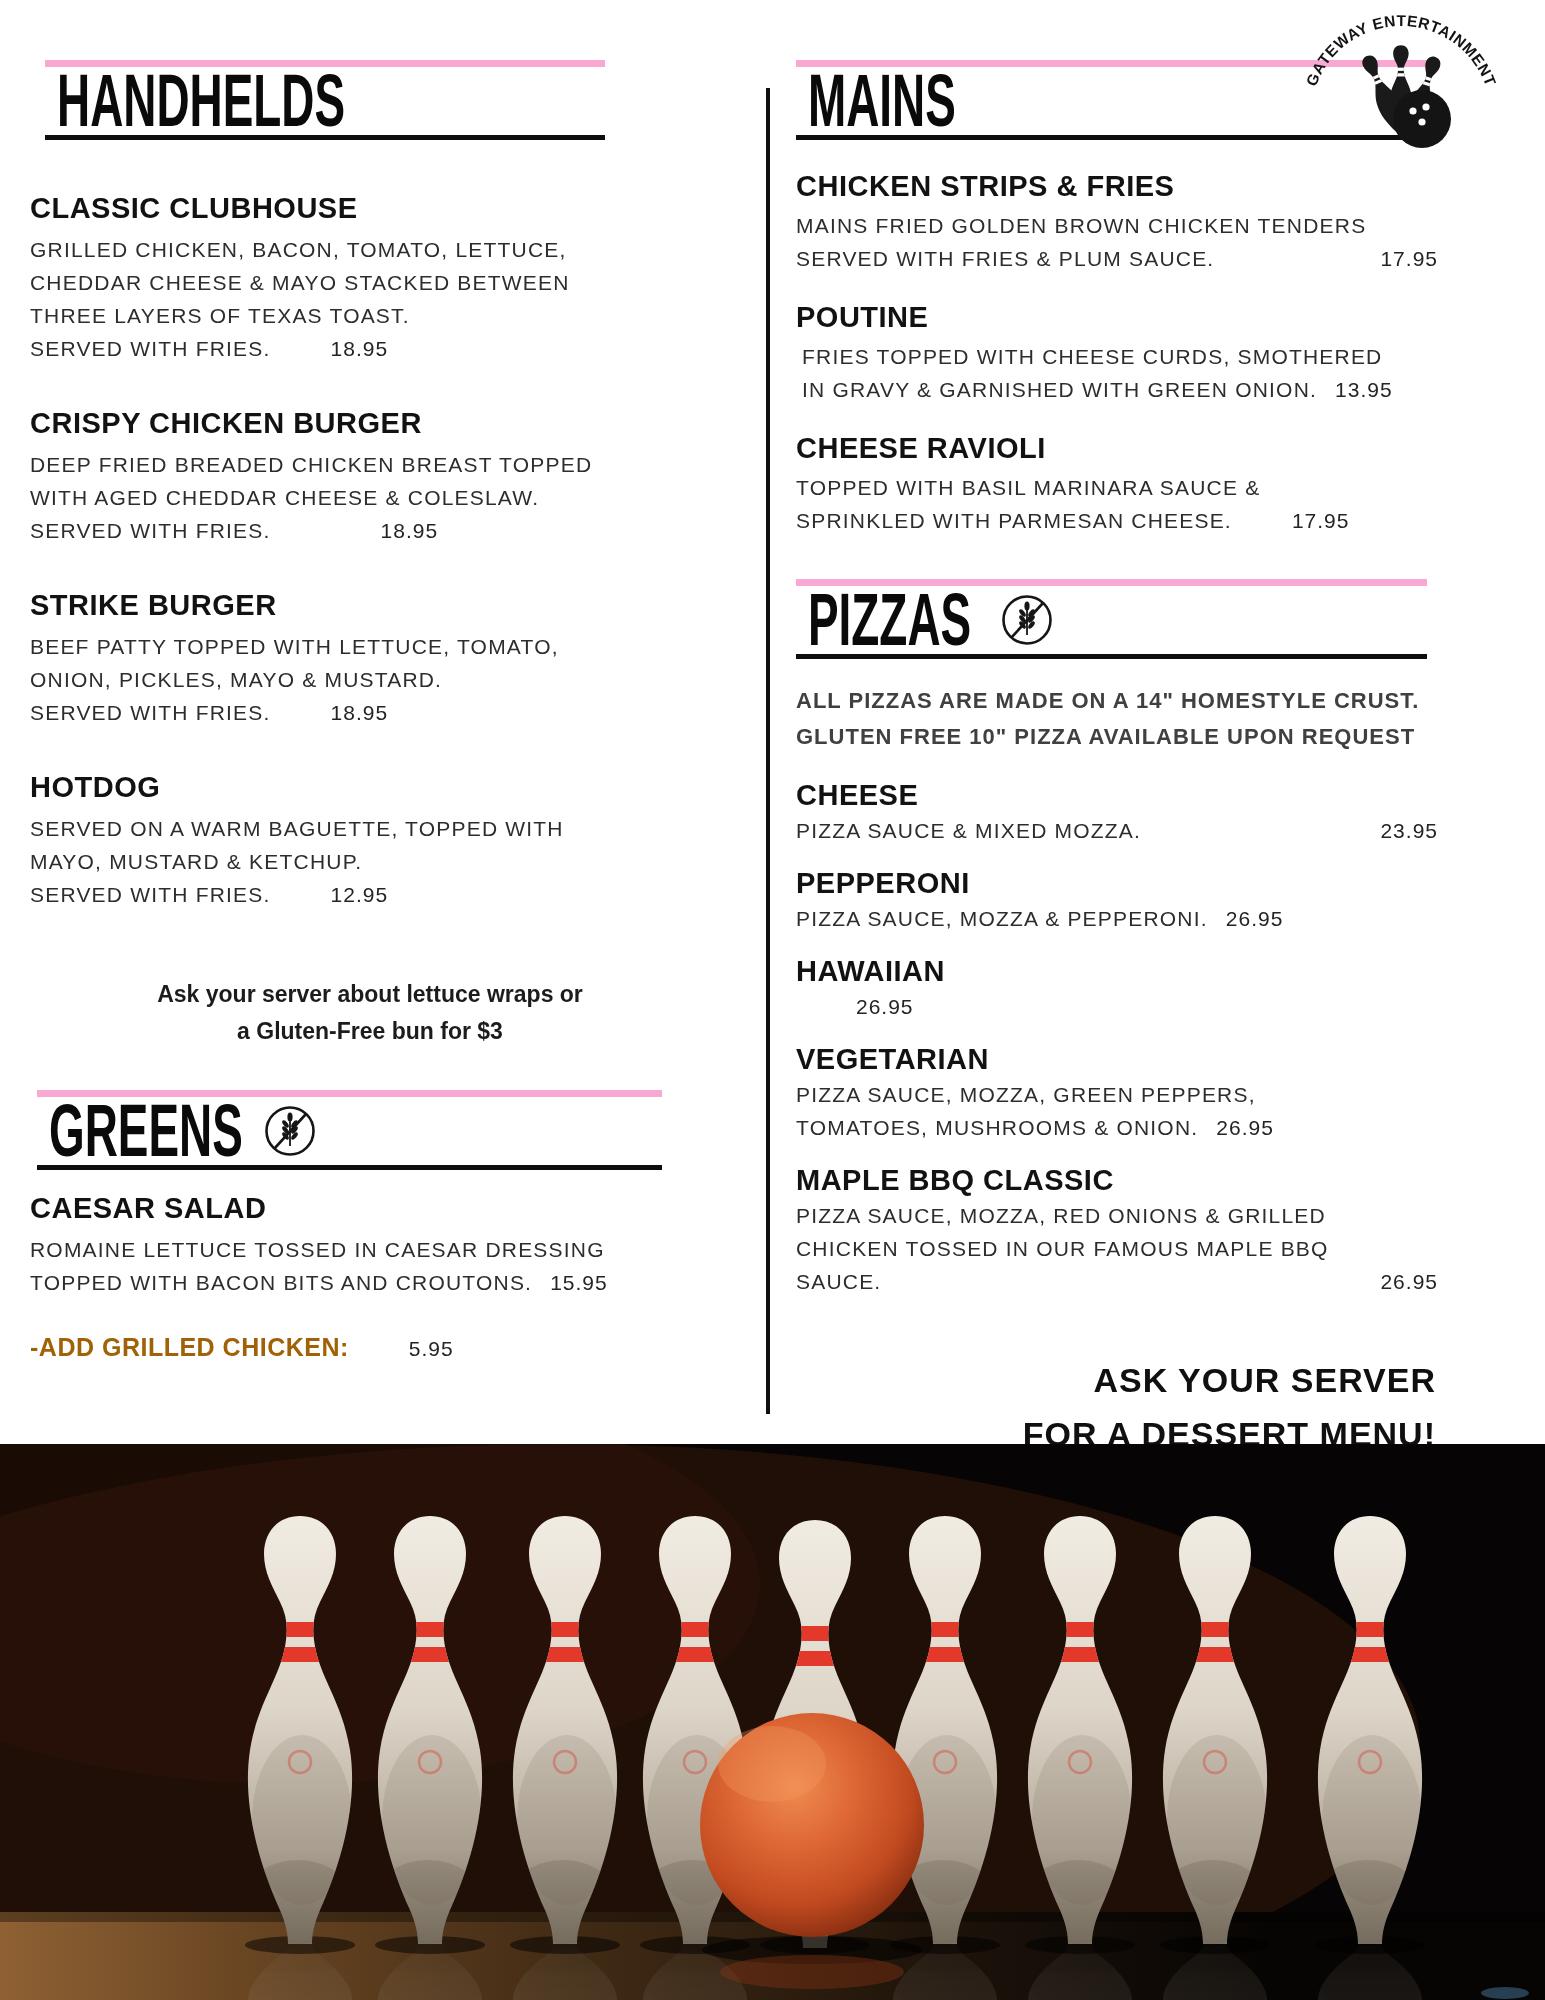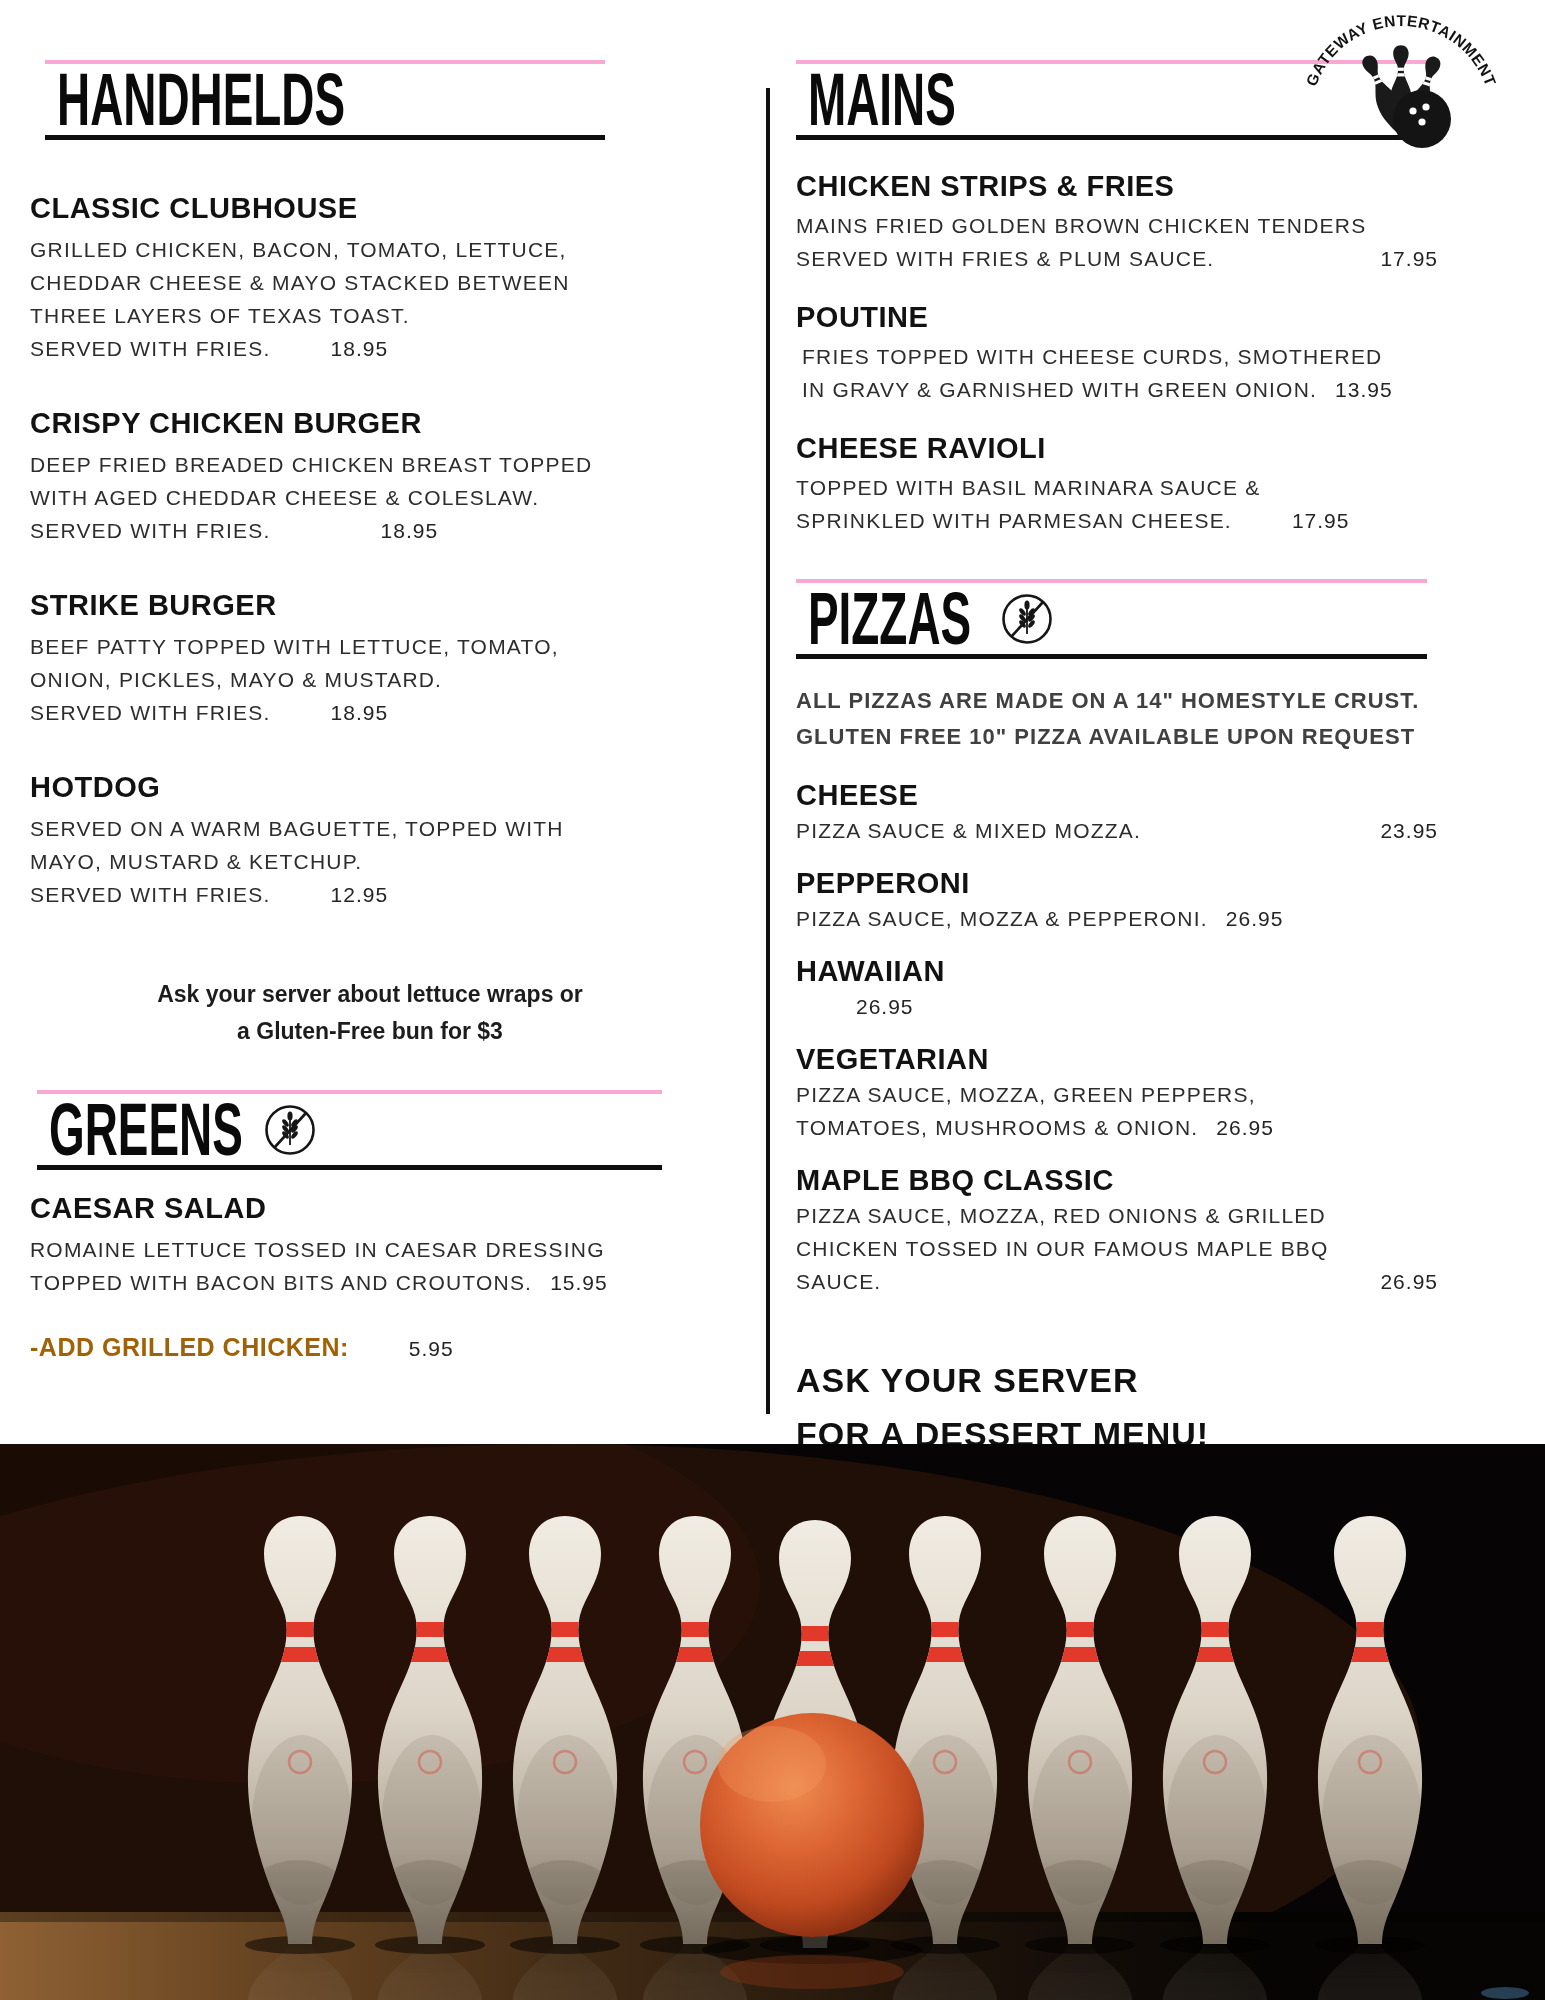"HANDHELDS" .sec-head { border-top: 4px solid #f9a8d4 -> 7px solid #f9a8d4 }
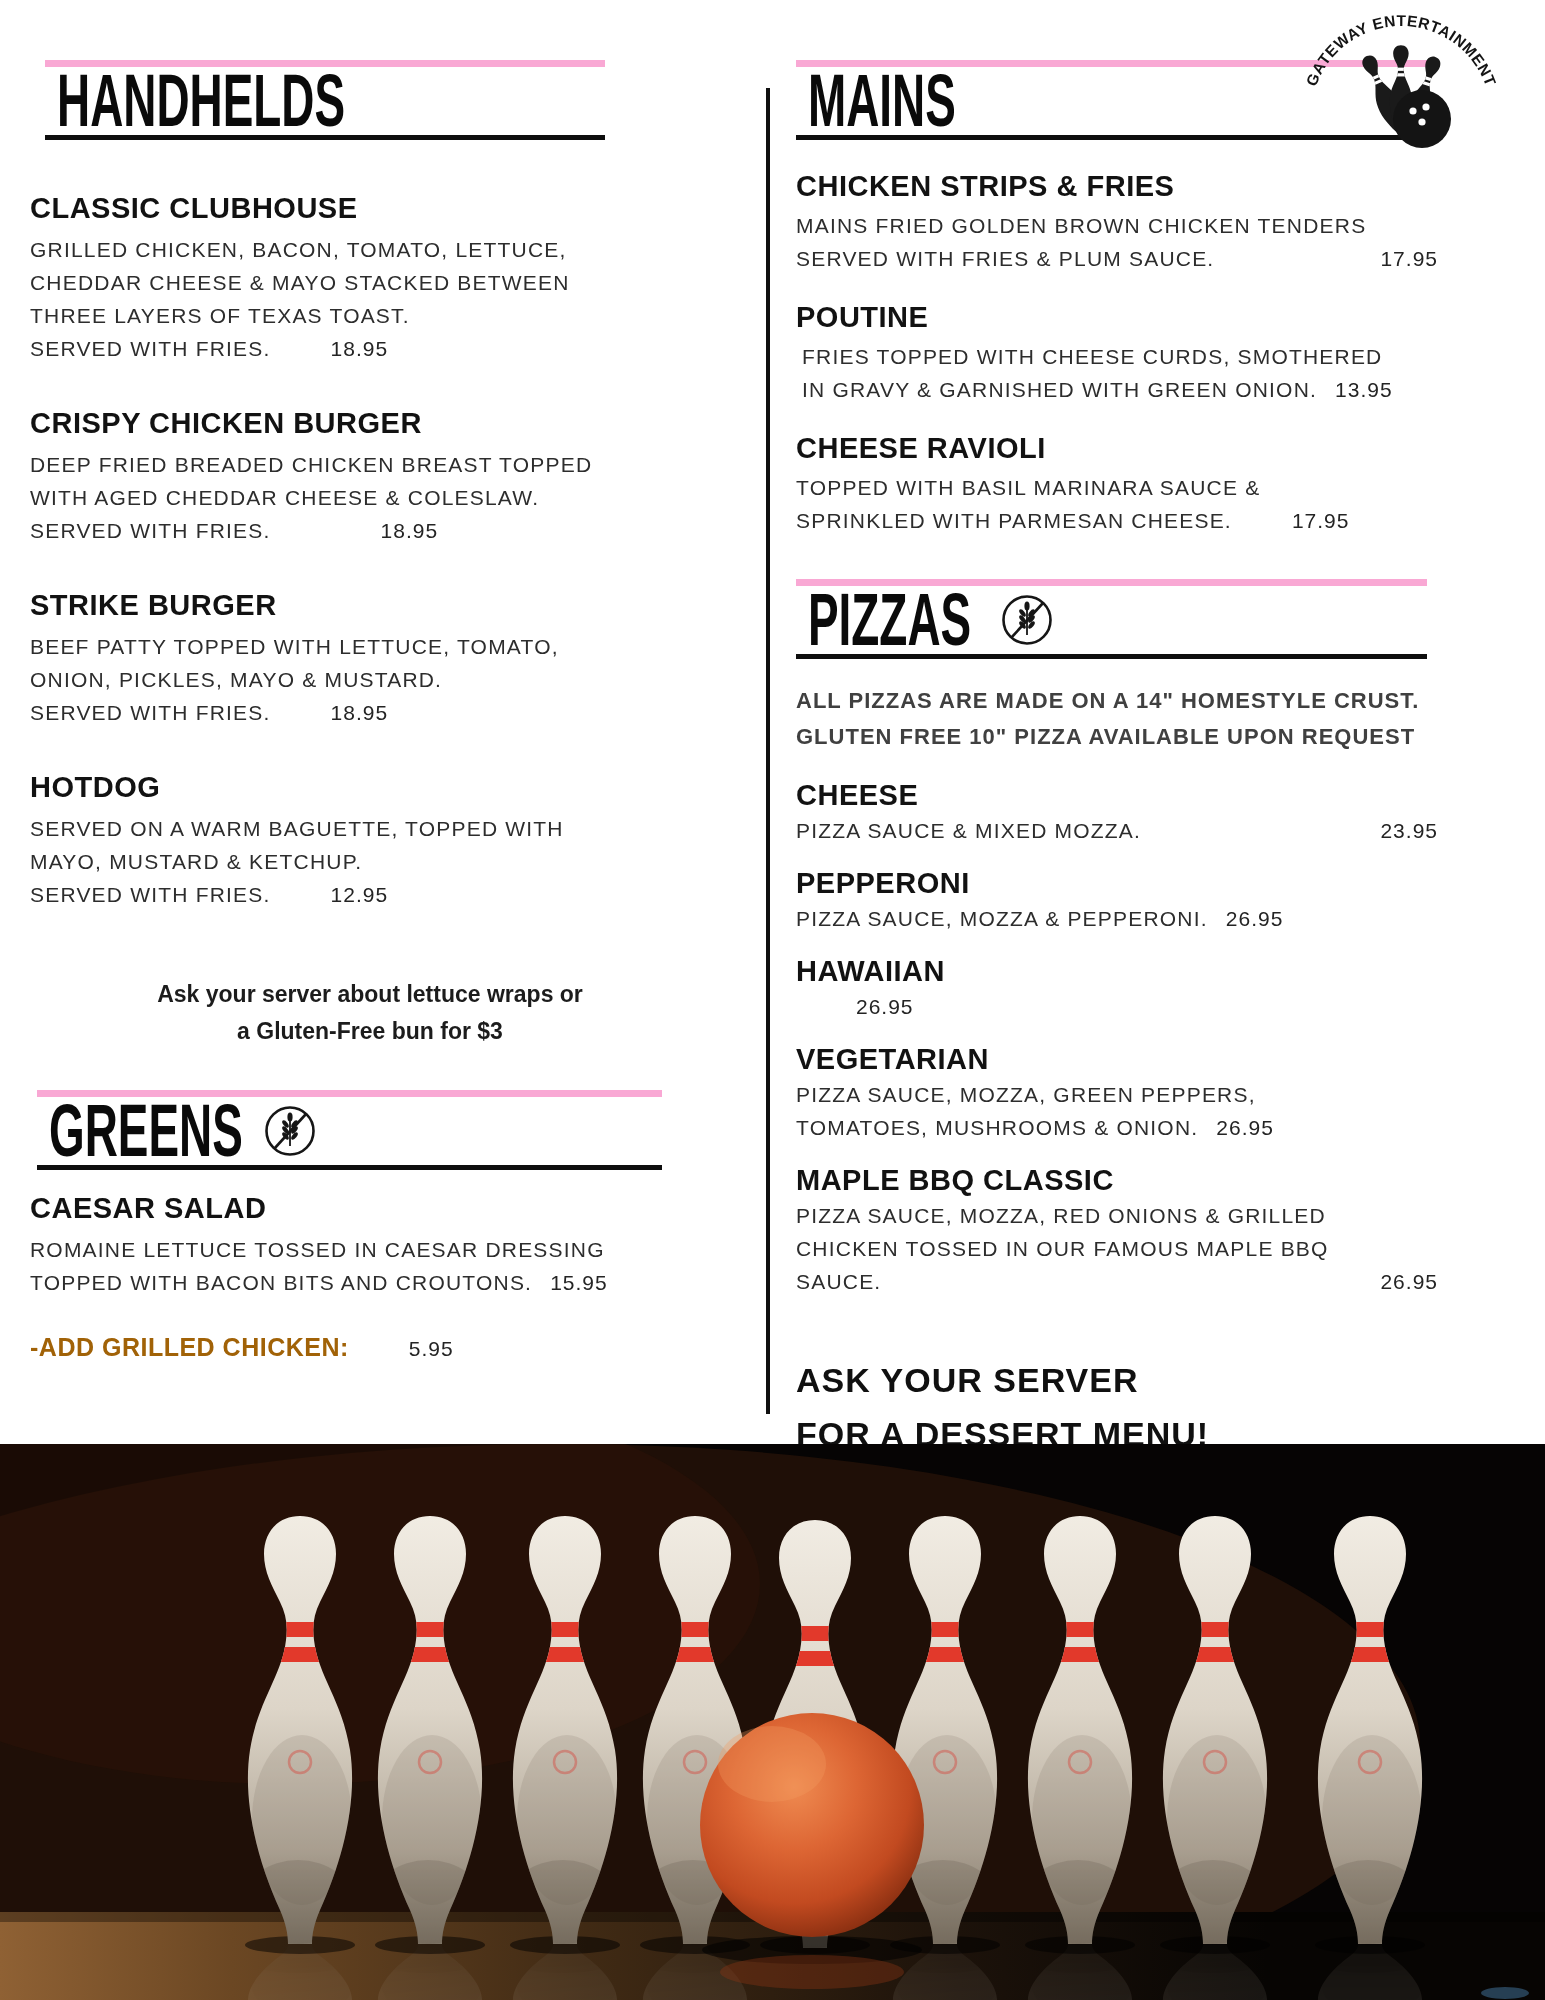"ASK YOUR SERVER" .dessert { text-align: left -> right }
